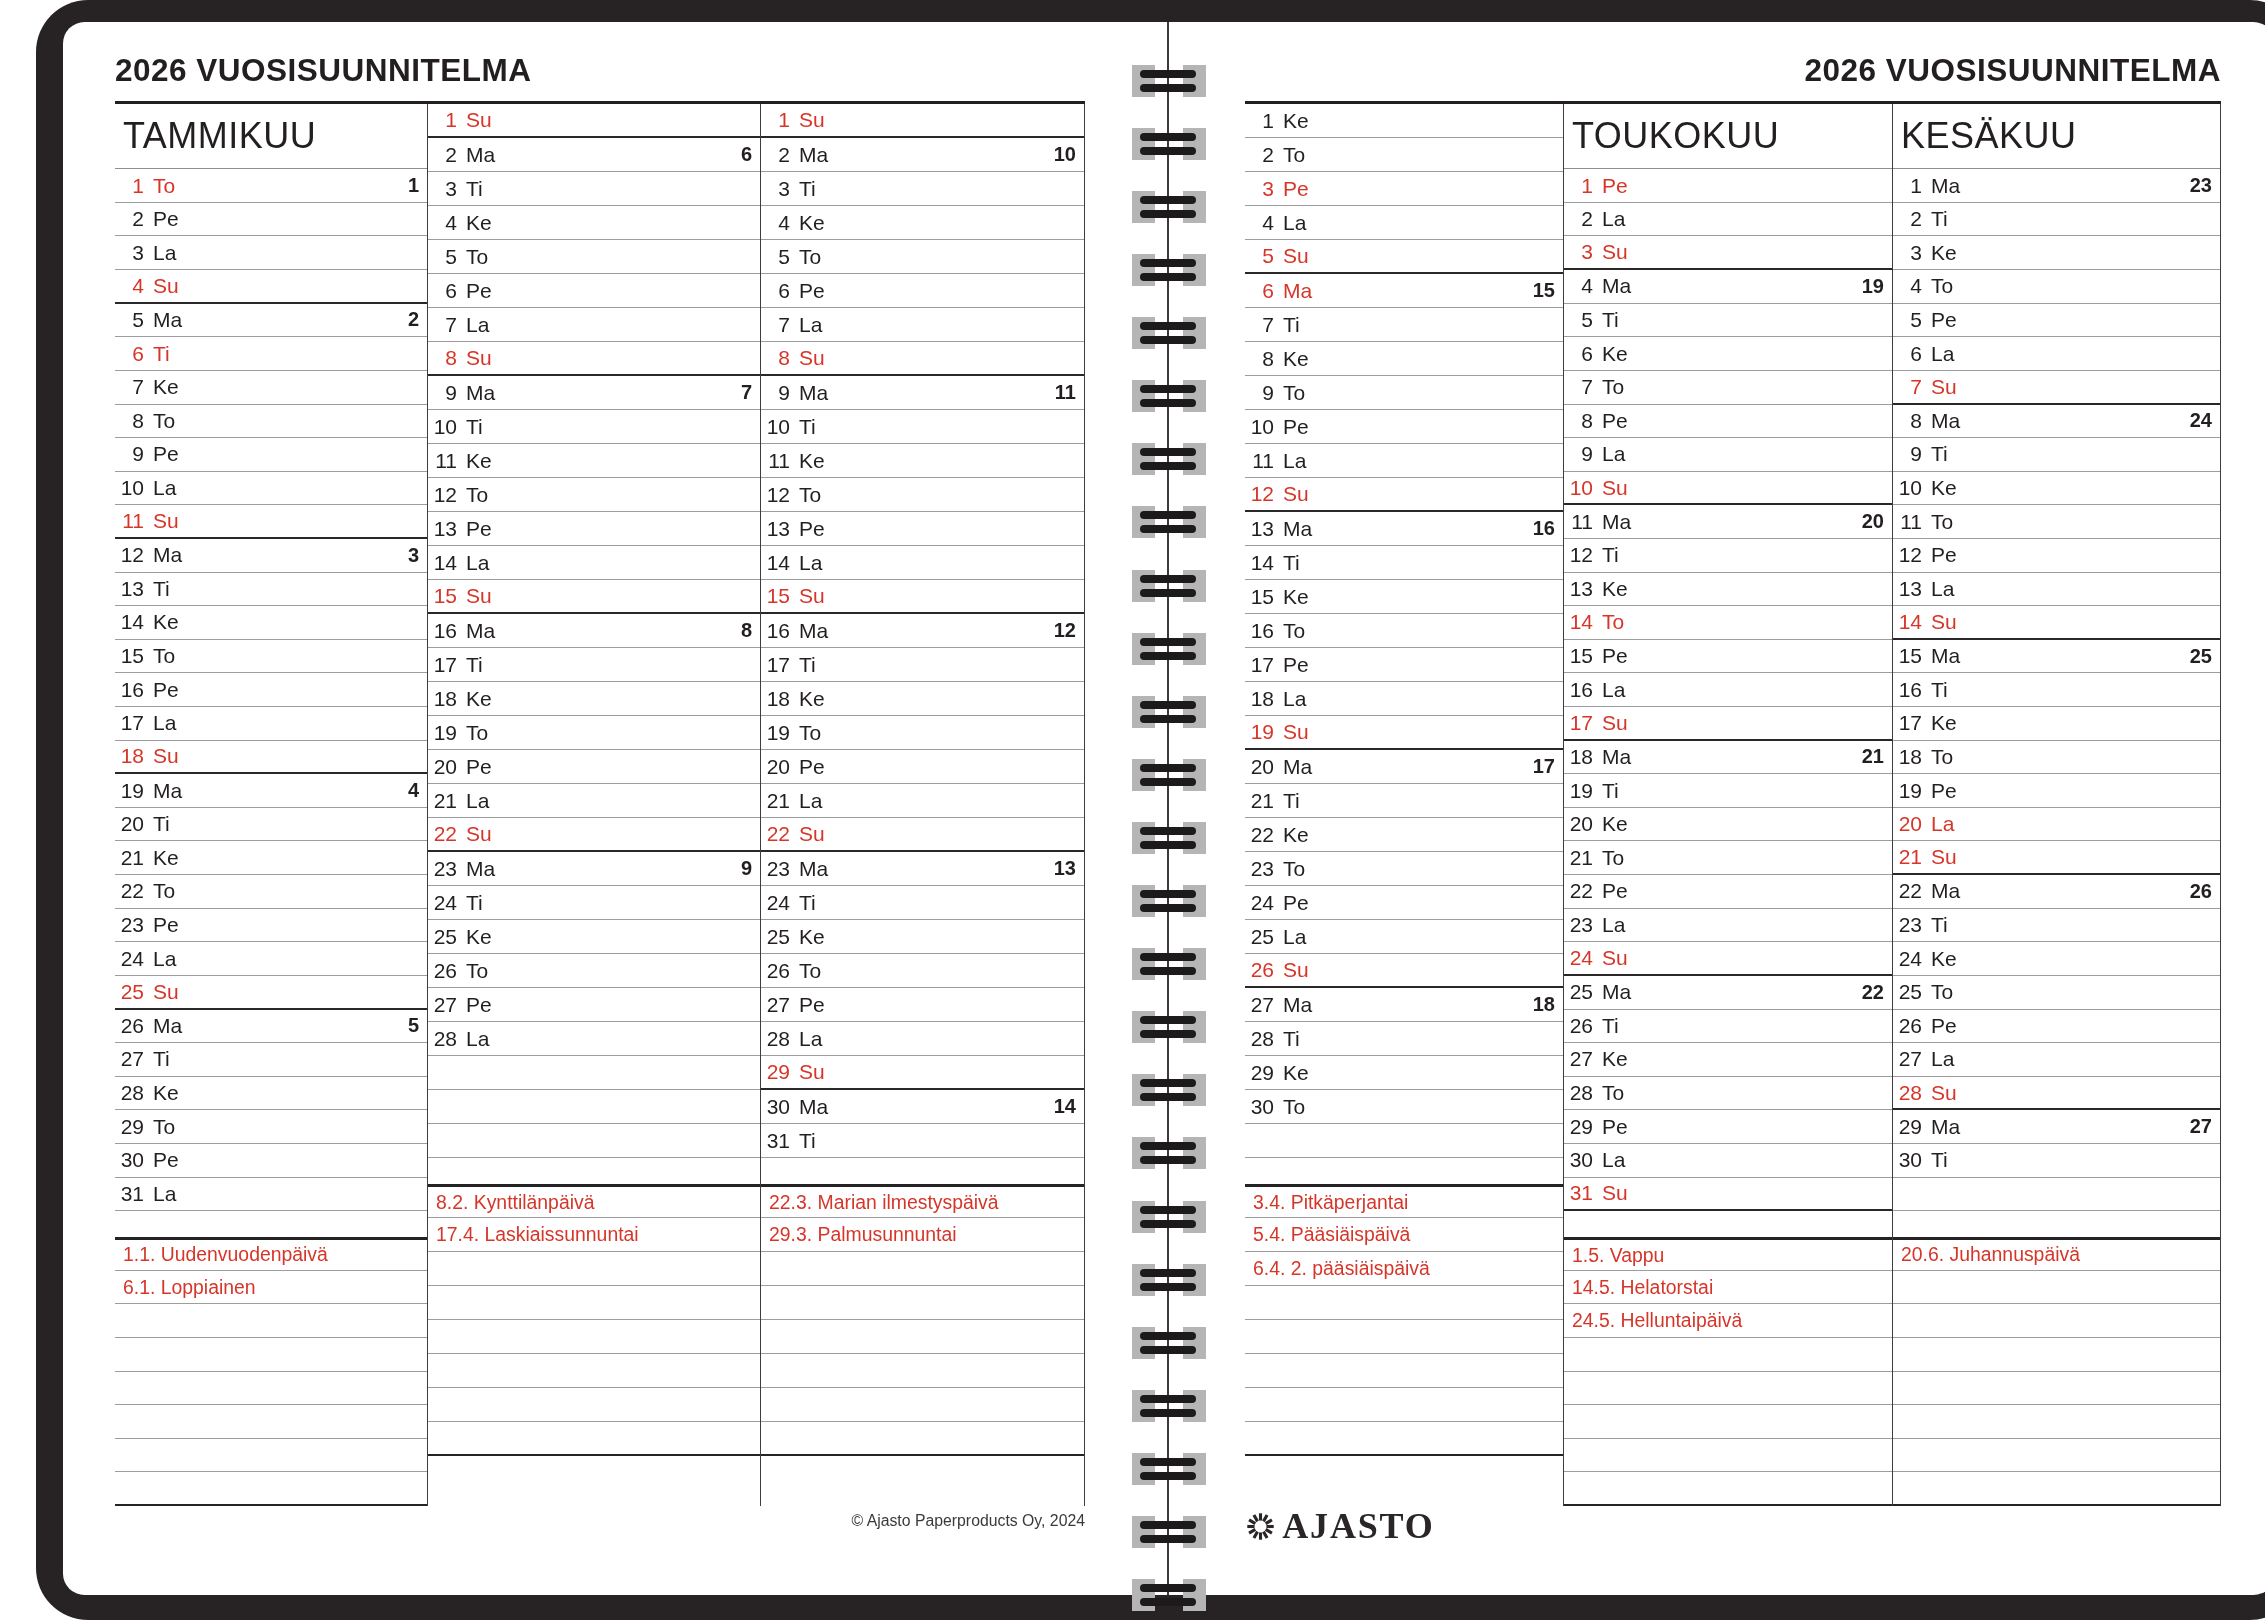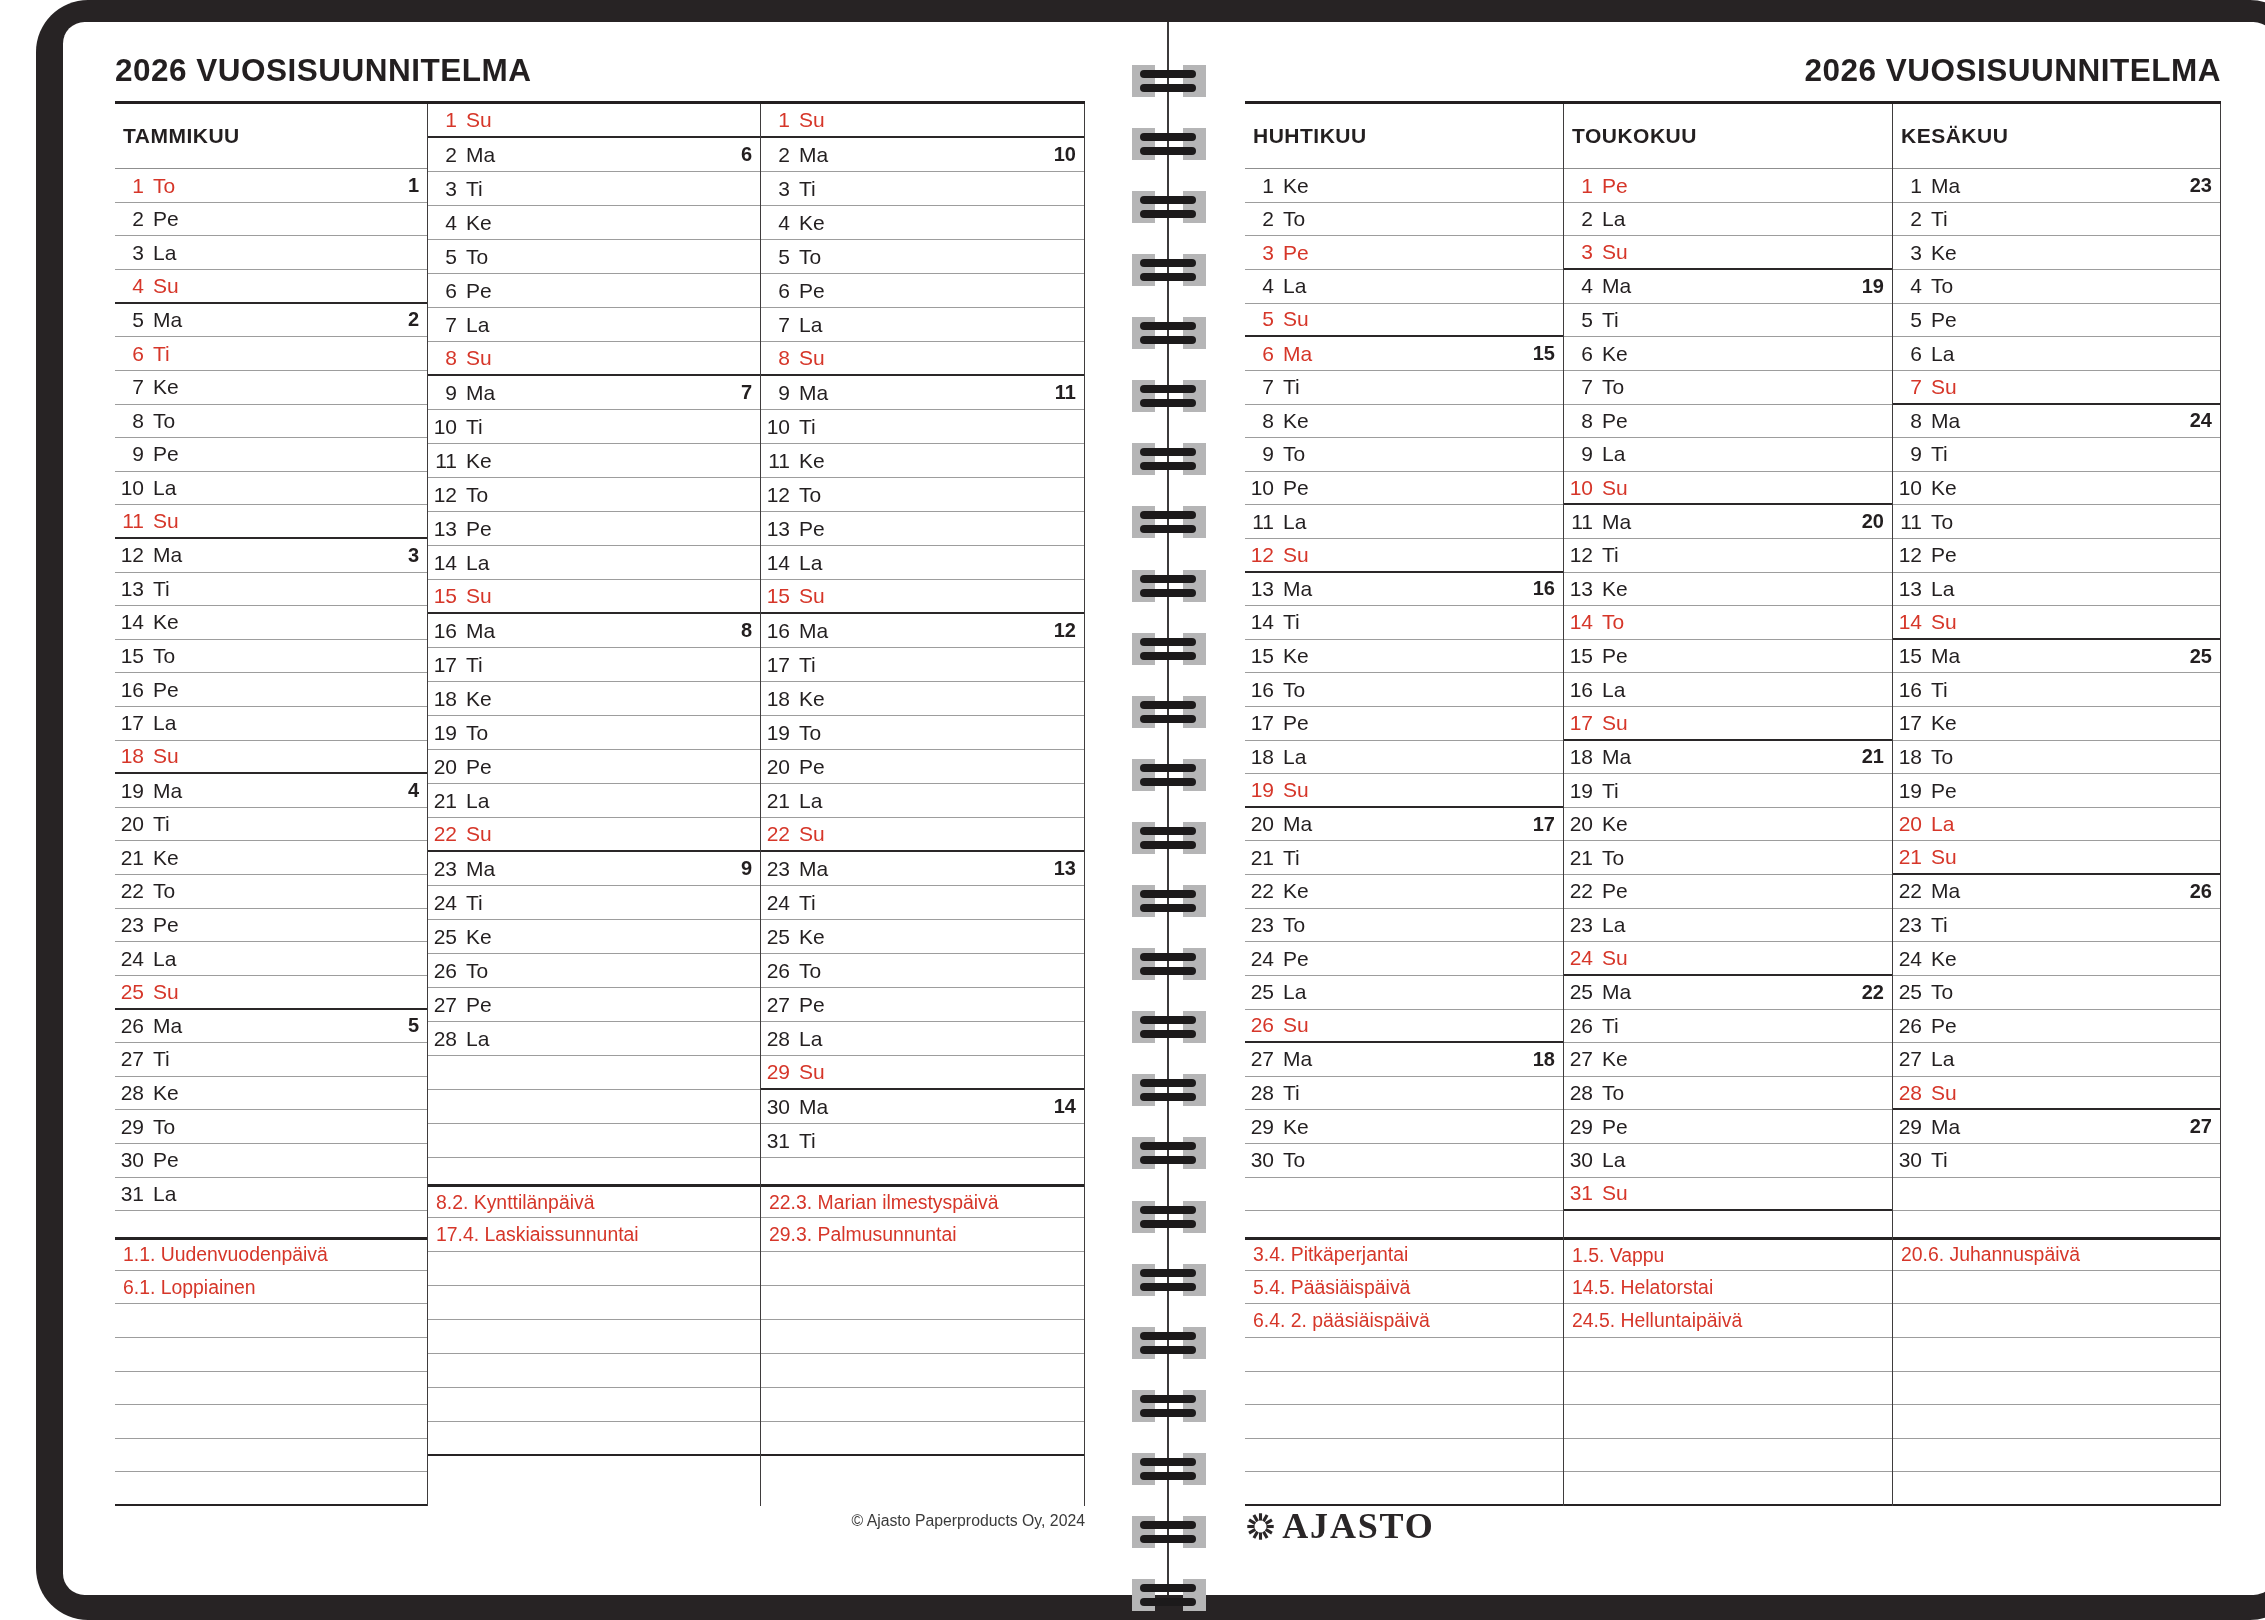"TAMMIKUU" .month-header { font-size: 21px -> 36px; font-weight: bold -> normal }
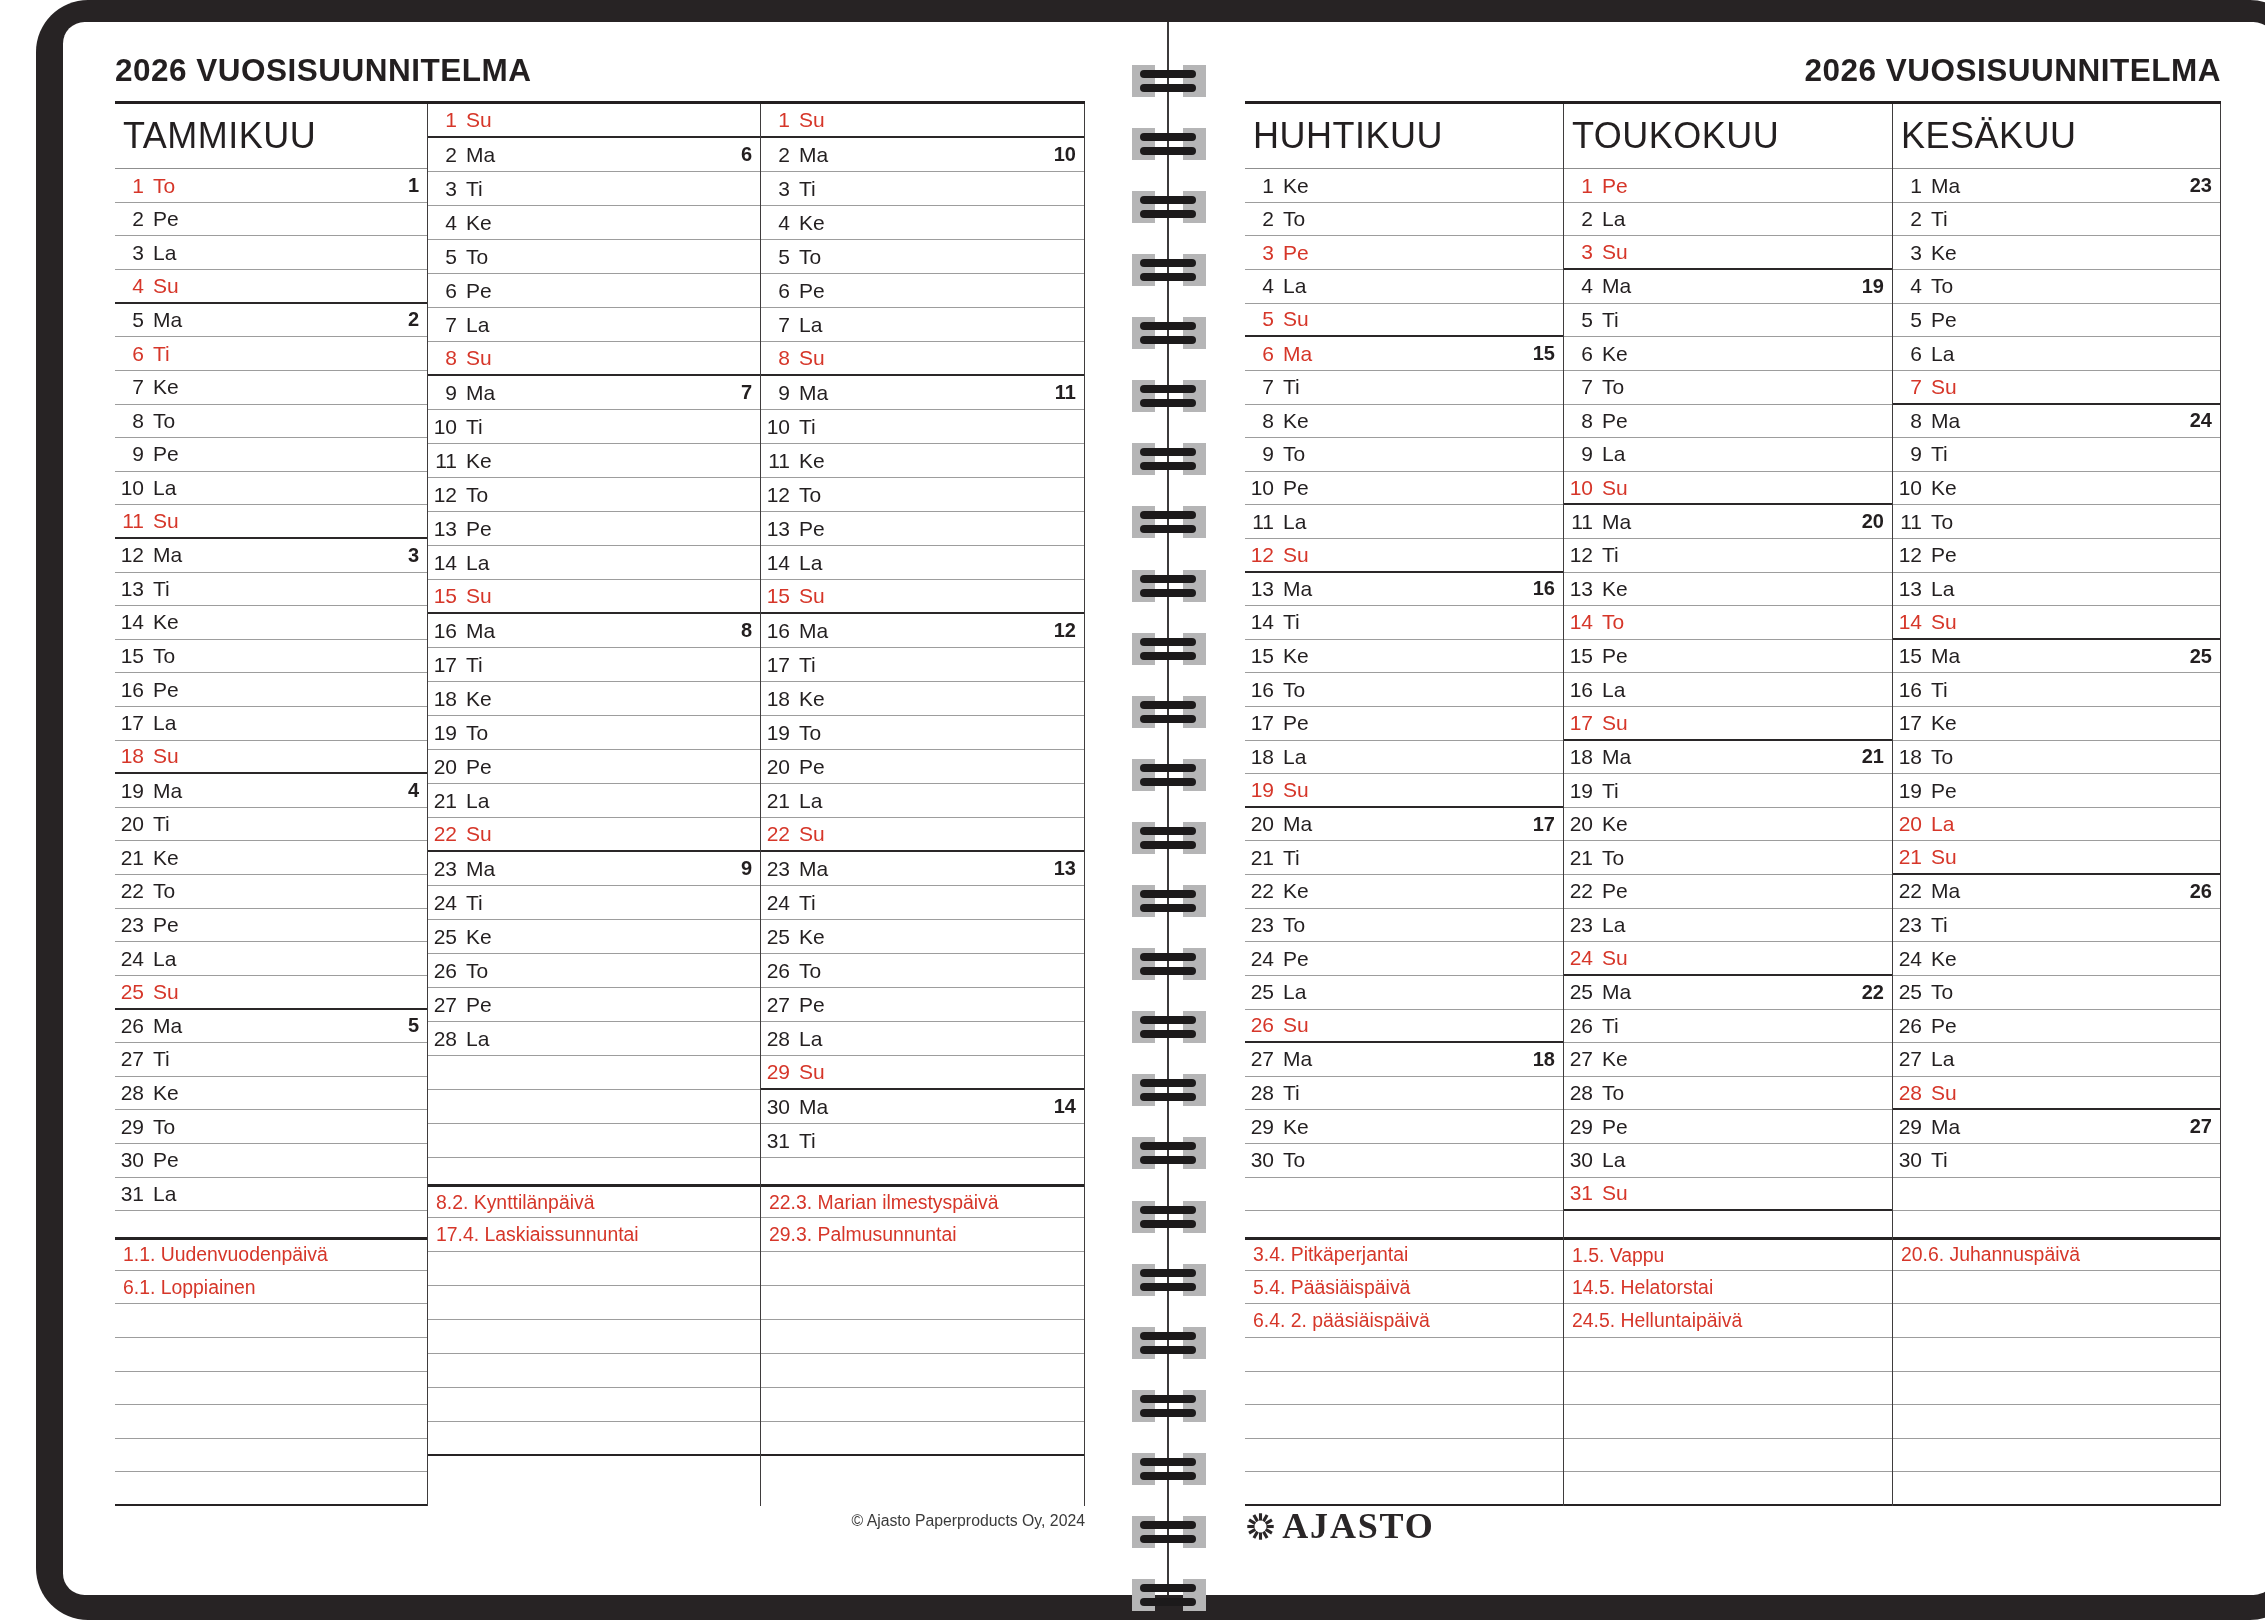"HUHTIKUU" div.month-header { html: <div>HUHTIKUU</div> -> none }
